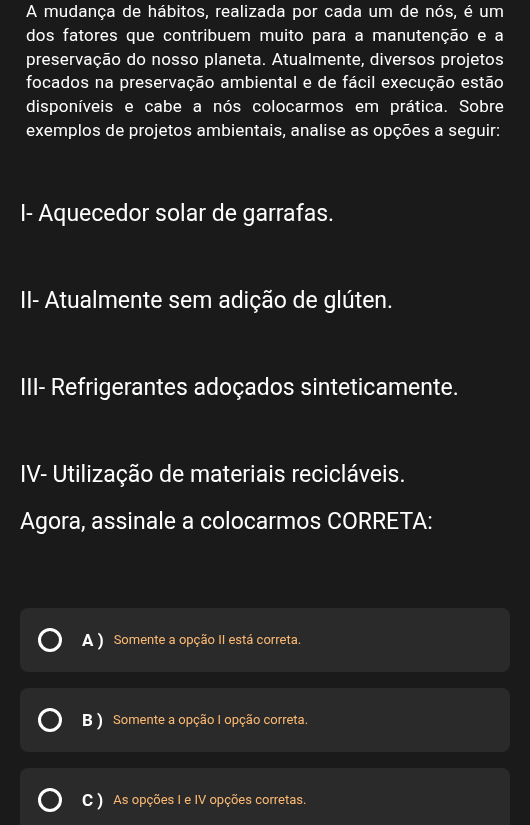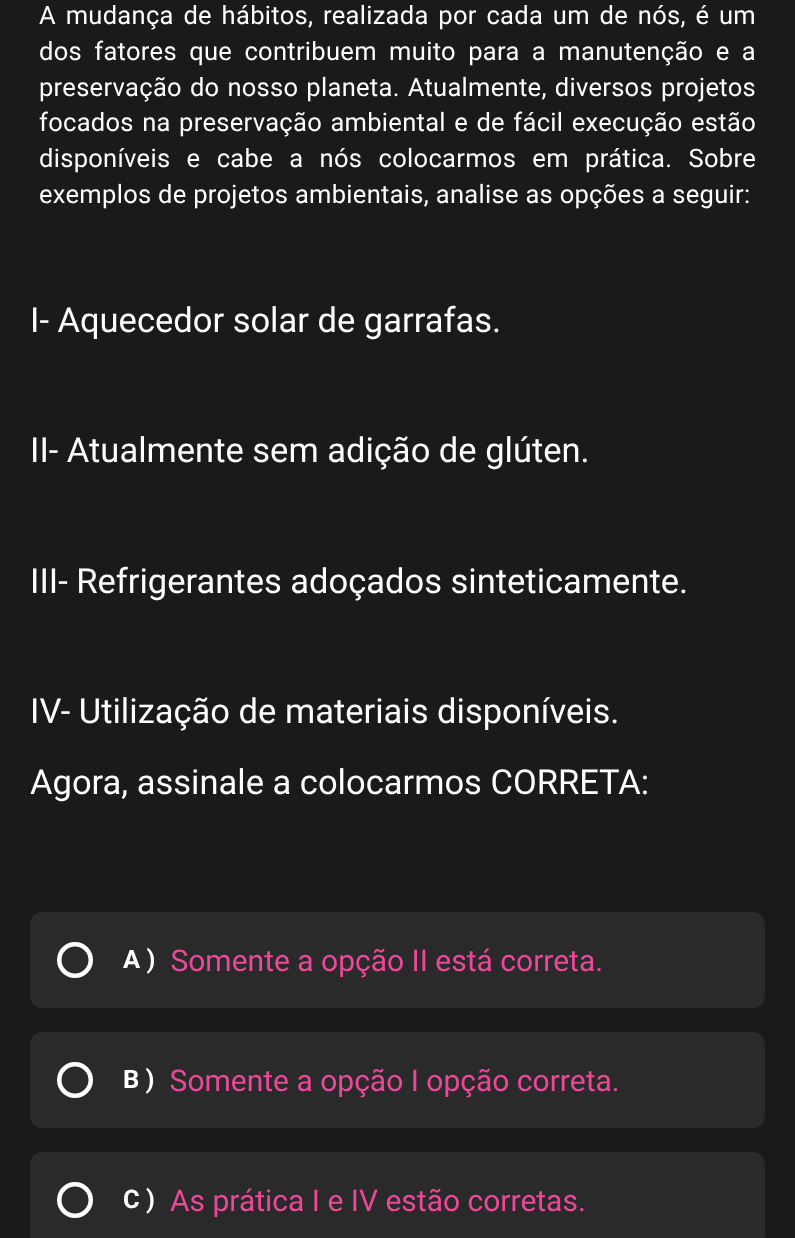"IV- Utilização de materiais disponíveis." div.statement-block { text: disponíveis -> recicláveis }
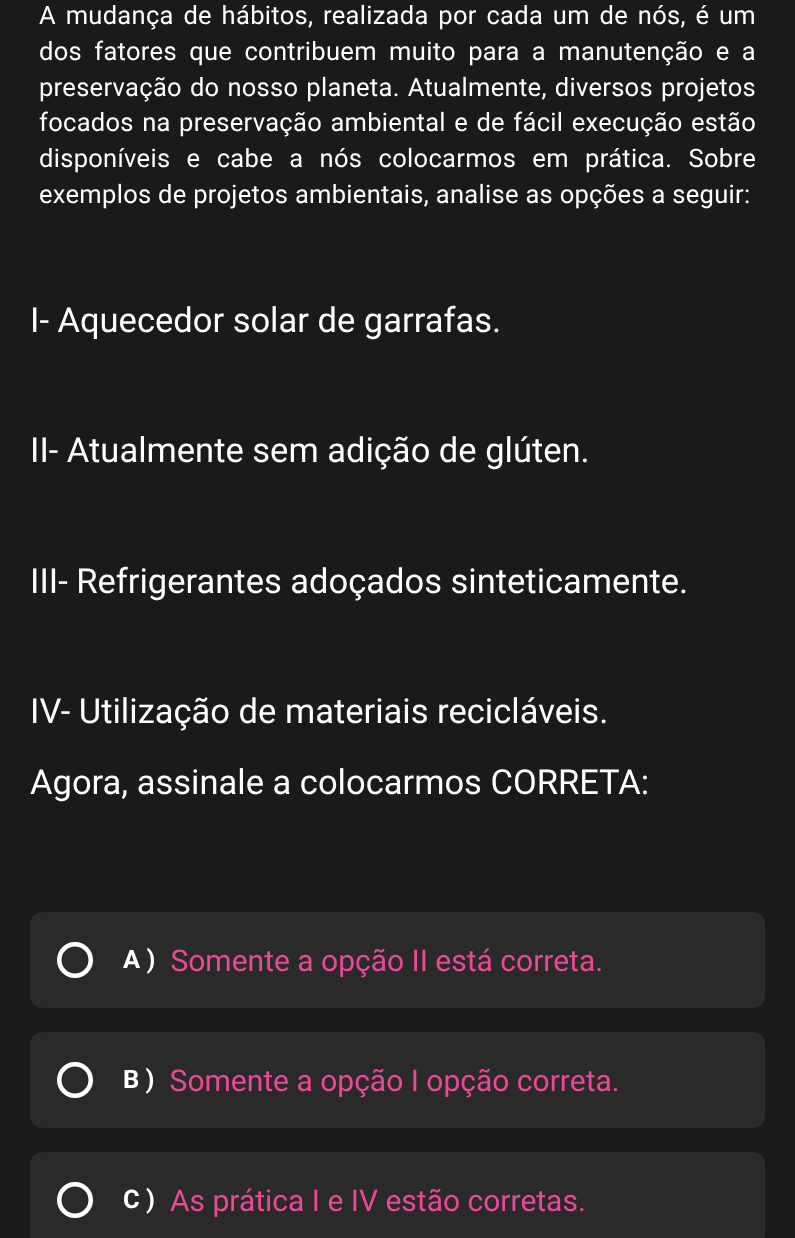"Somente a opção II está" .option-text { color: #ec4899 -> #fdba74; font-size: 20px -> 13px }
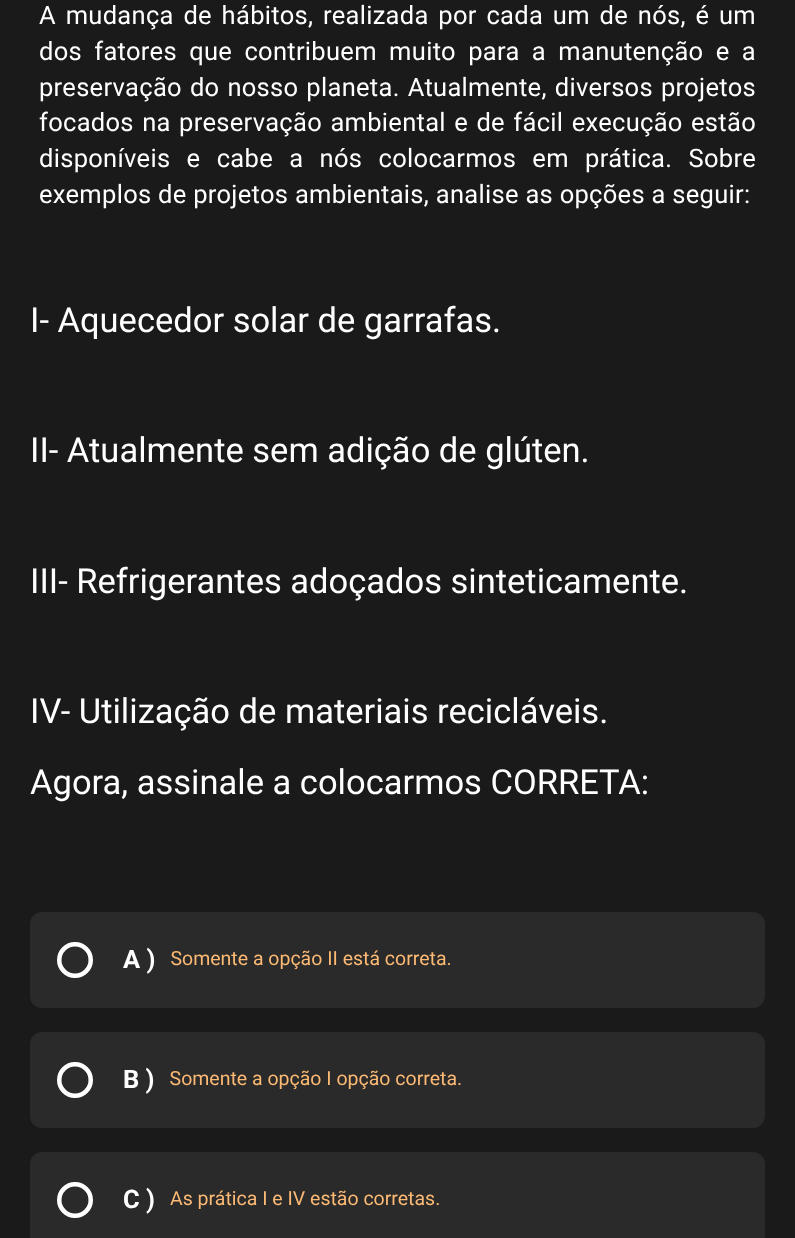"As prática I e IV" span.option-text { text: prática I e IV estão -> opções I e IV opções }
